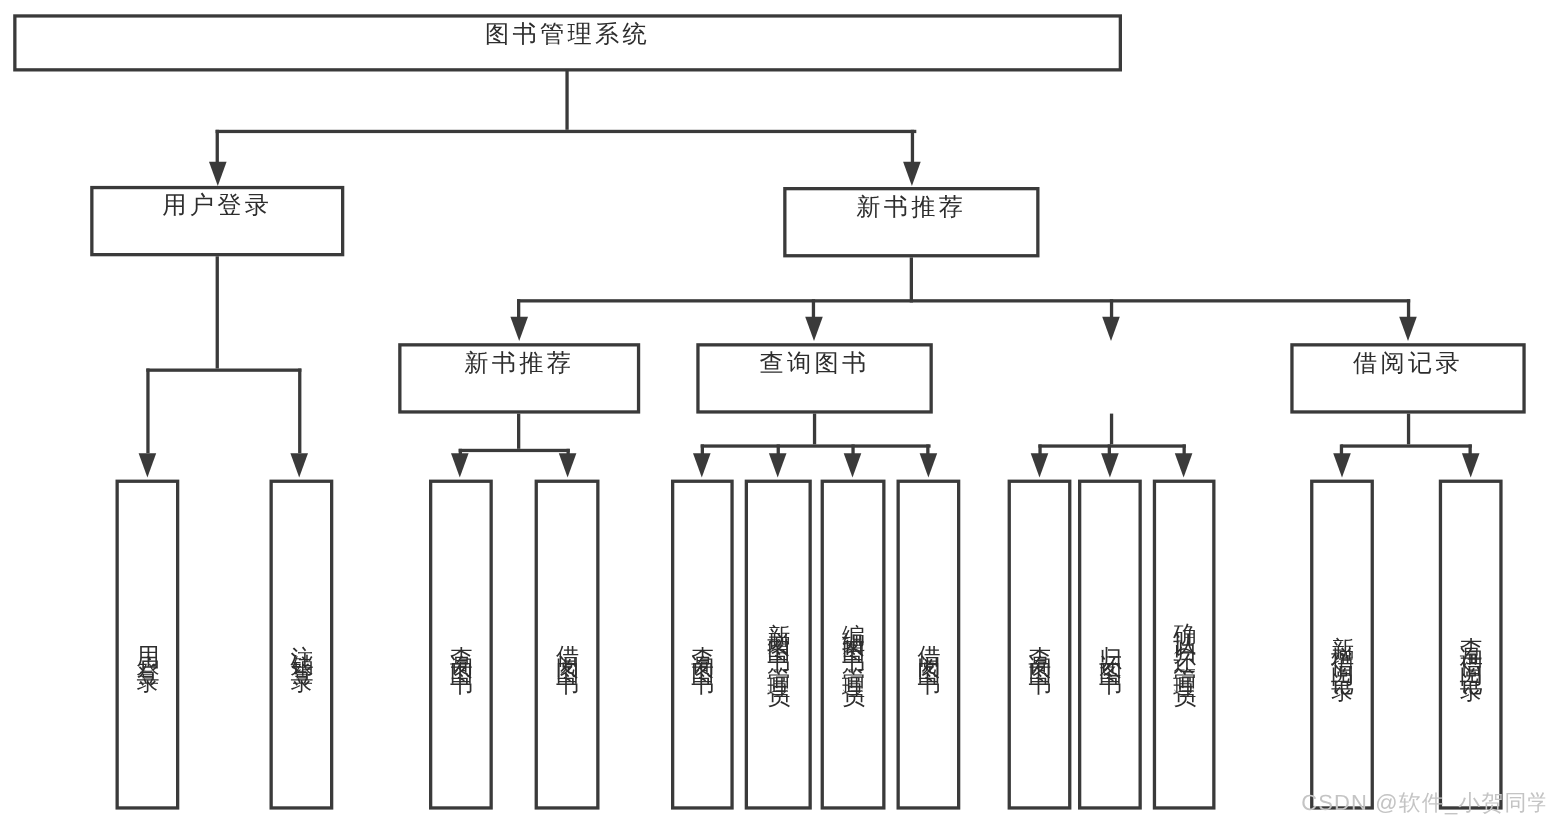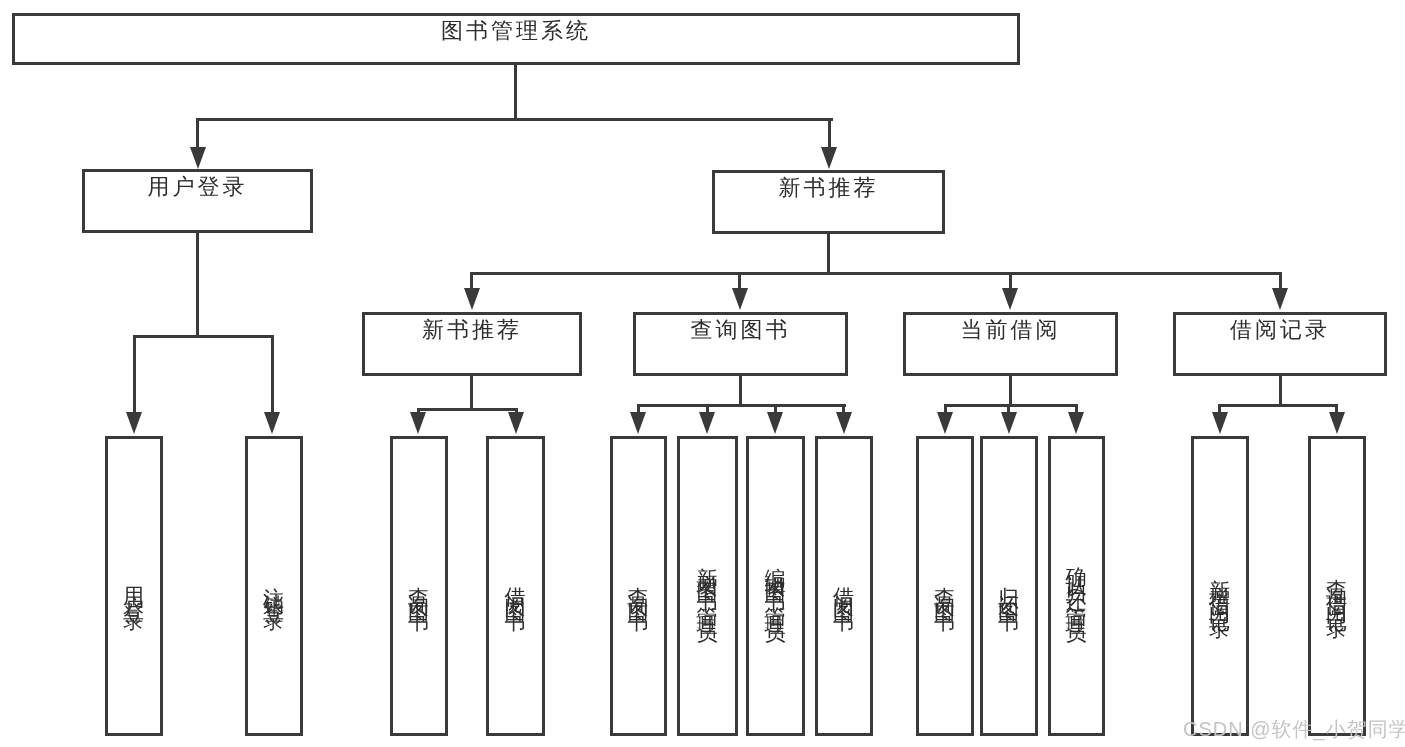"当前借阅" div.box { html: <div> <span>当前借阅</span> </div> -> none }
